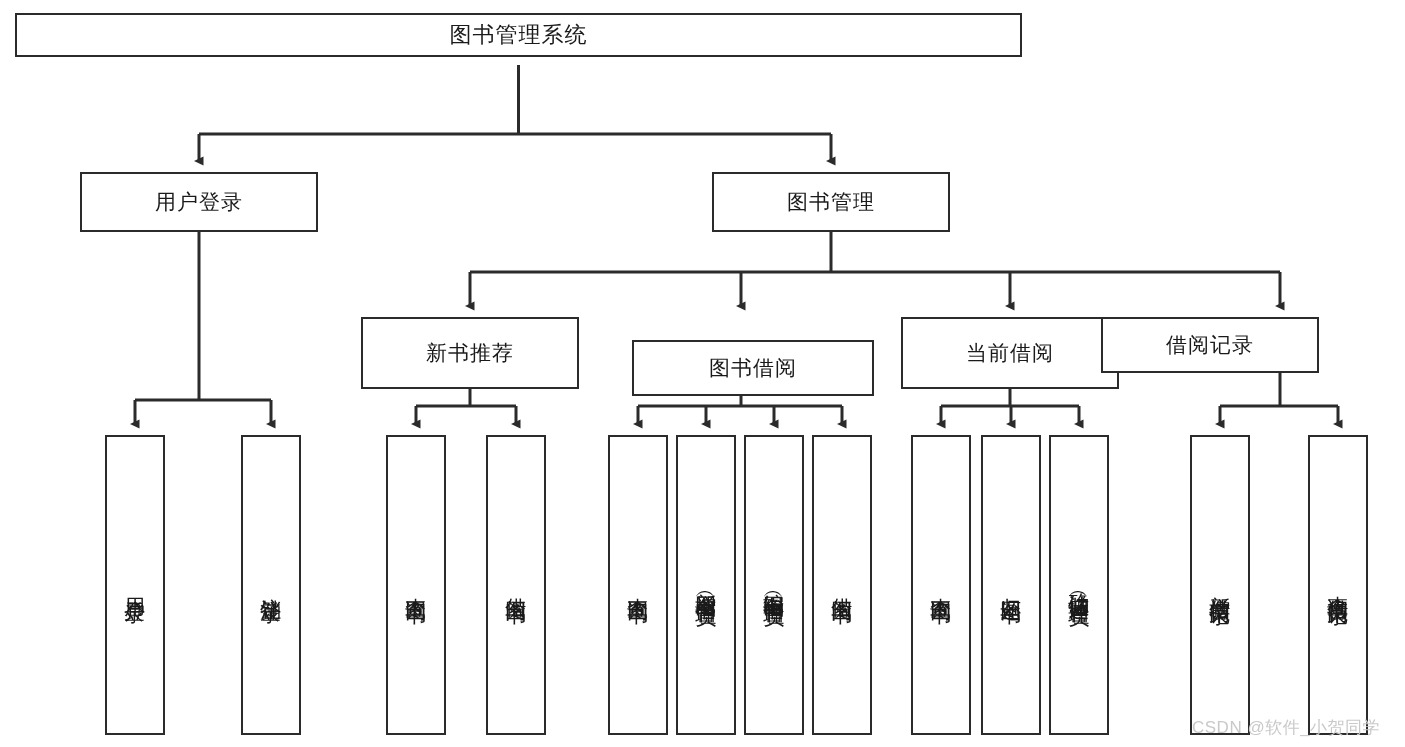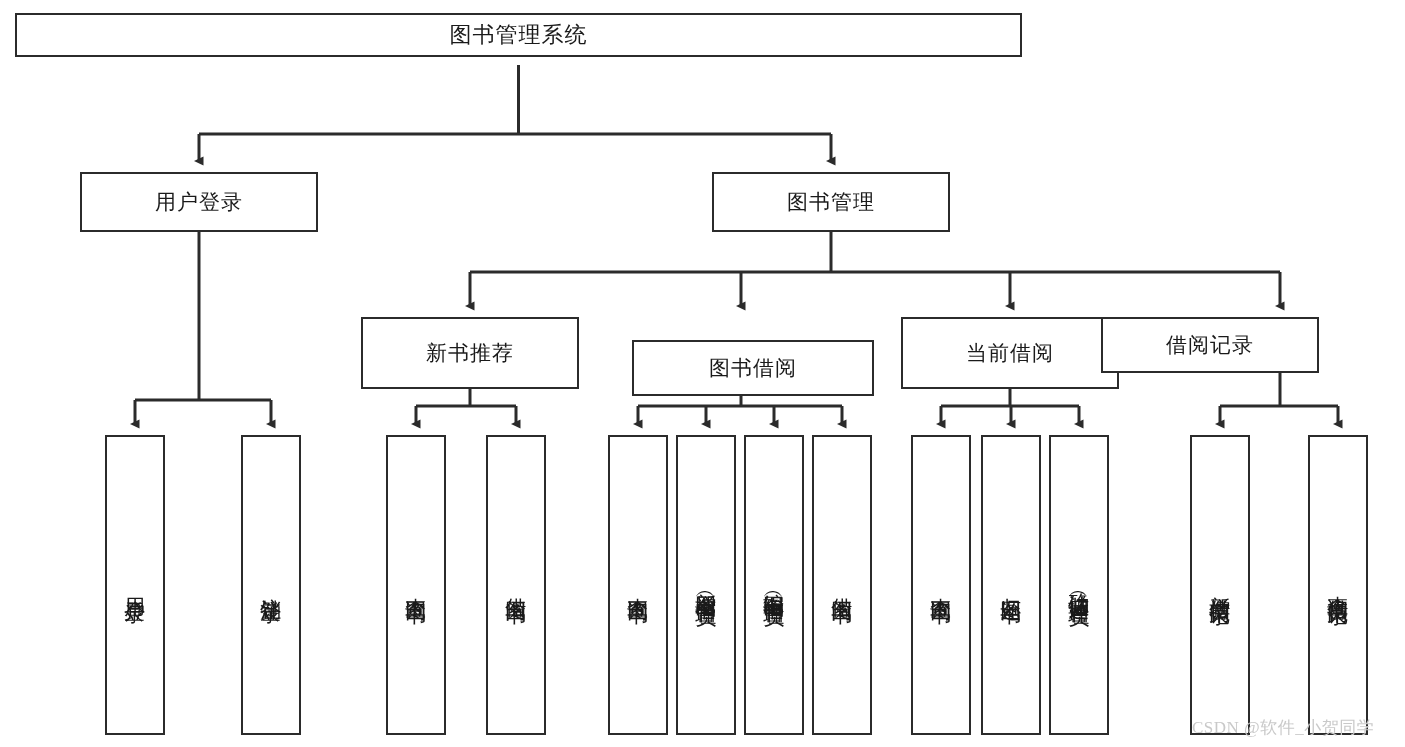"CSDN @软件_小贺同学" div.wm { font-family: Liberation Serif, serif -> none }
